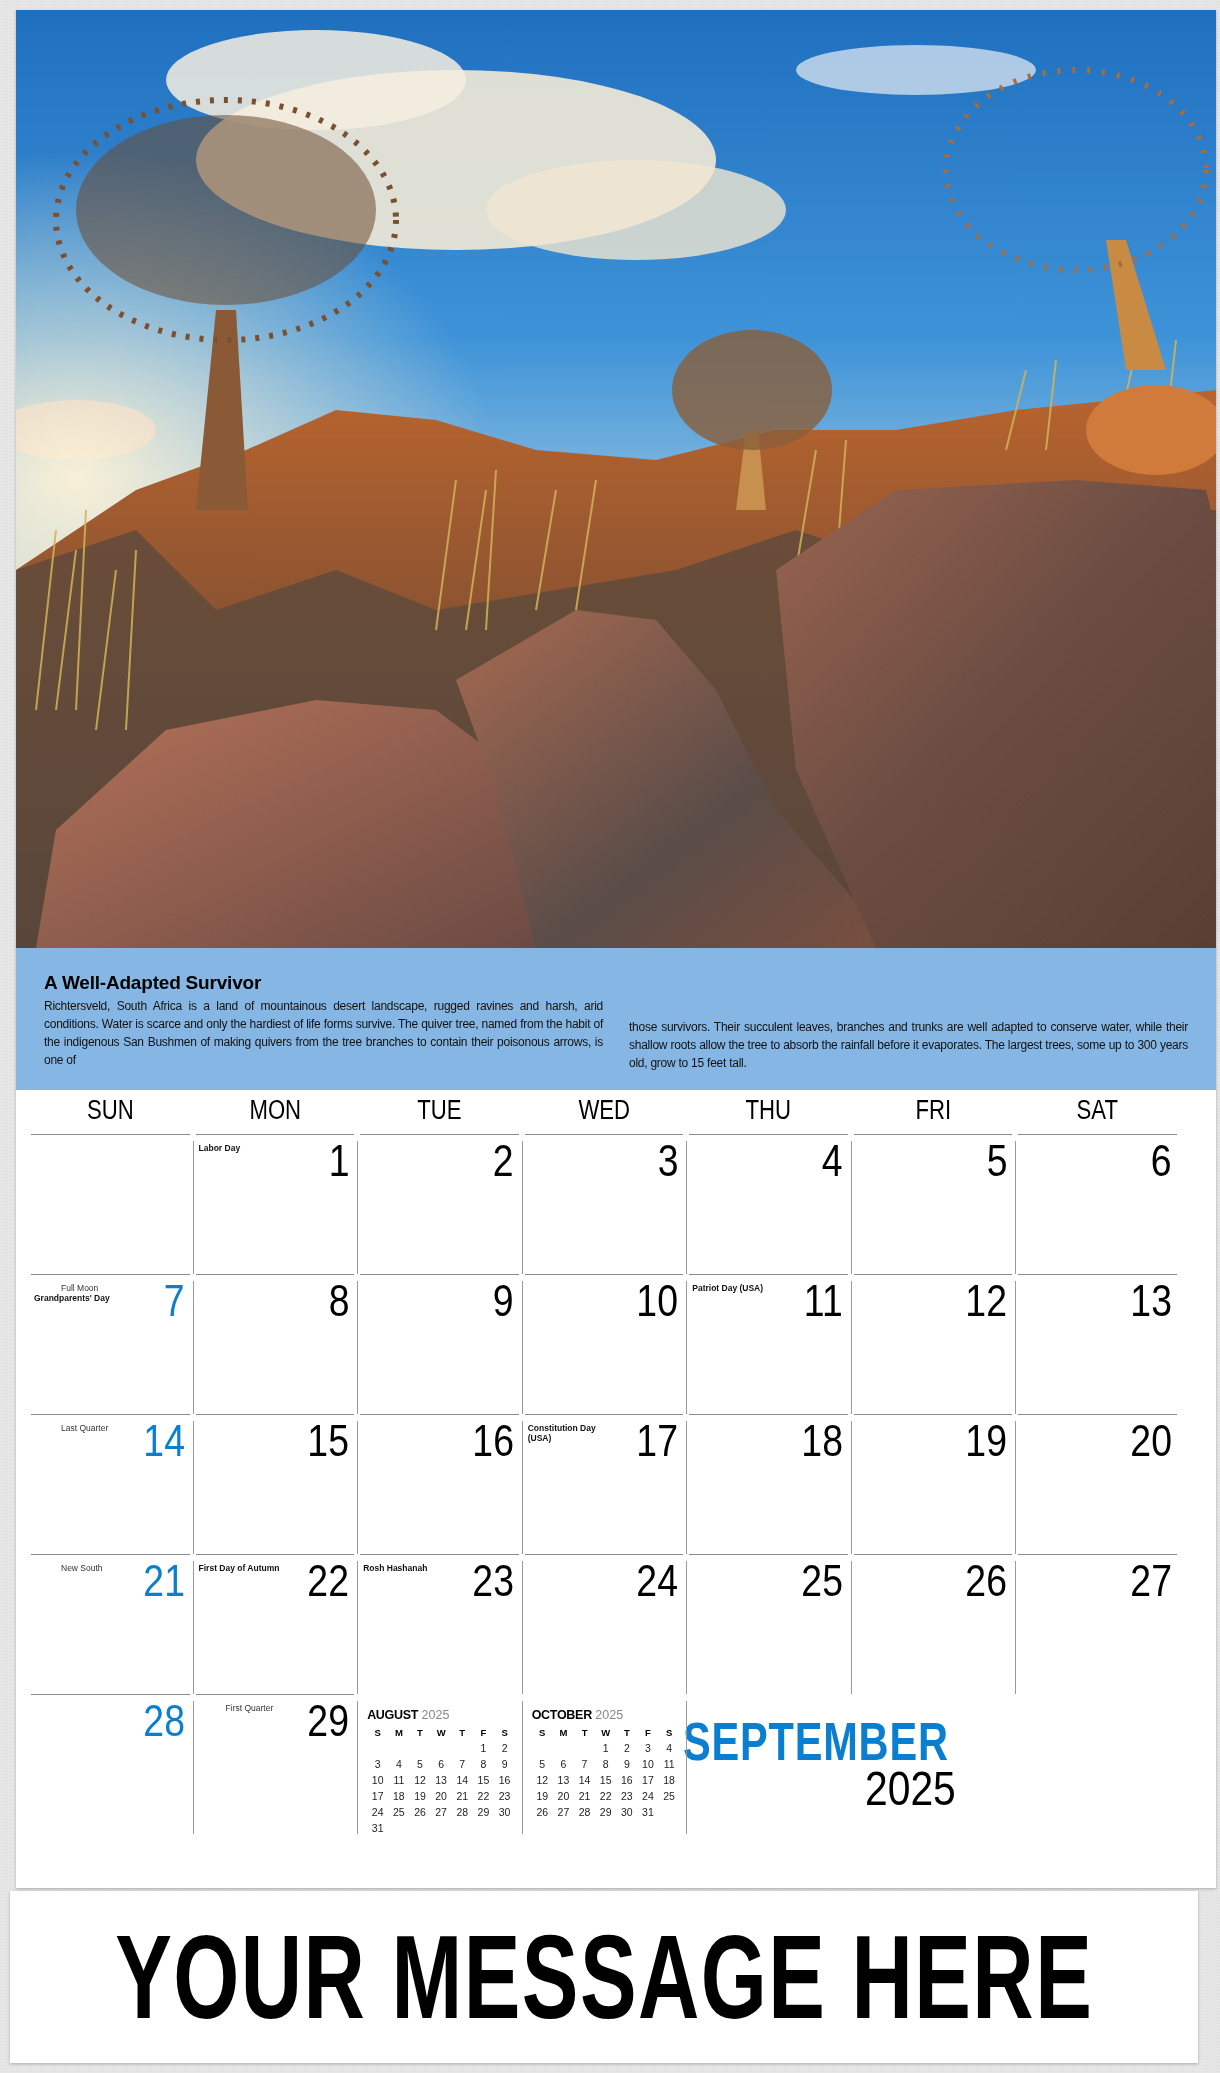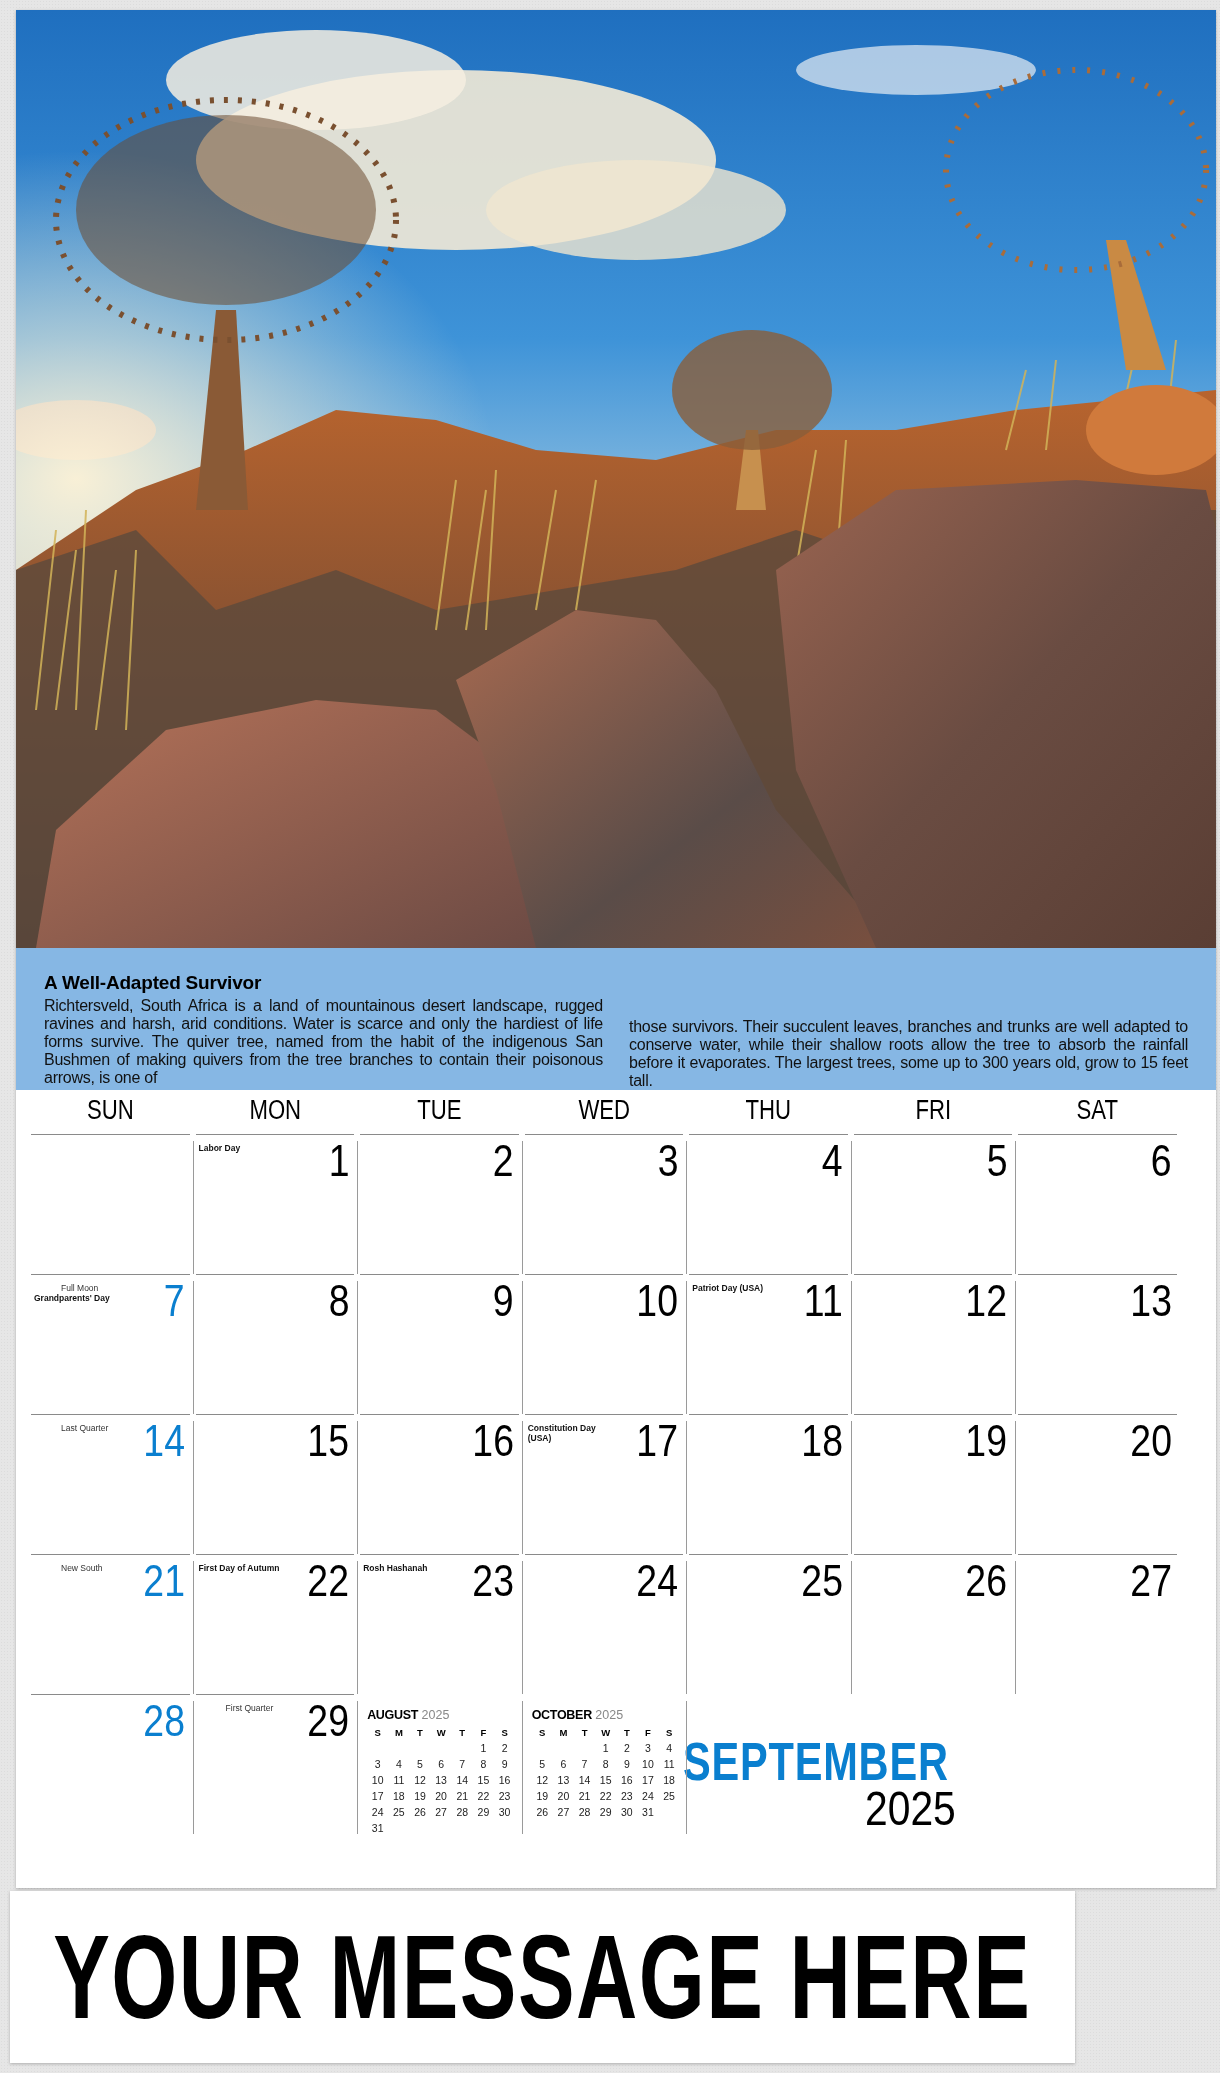"Richtersveld, South Africa is a" .caption .col { font-size: 16px -> 12px }
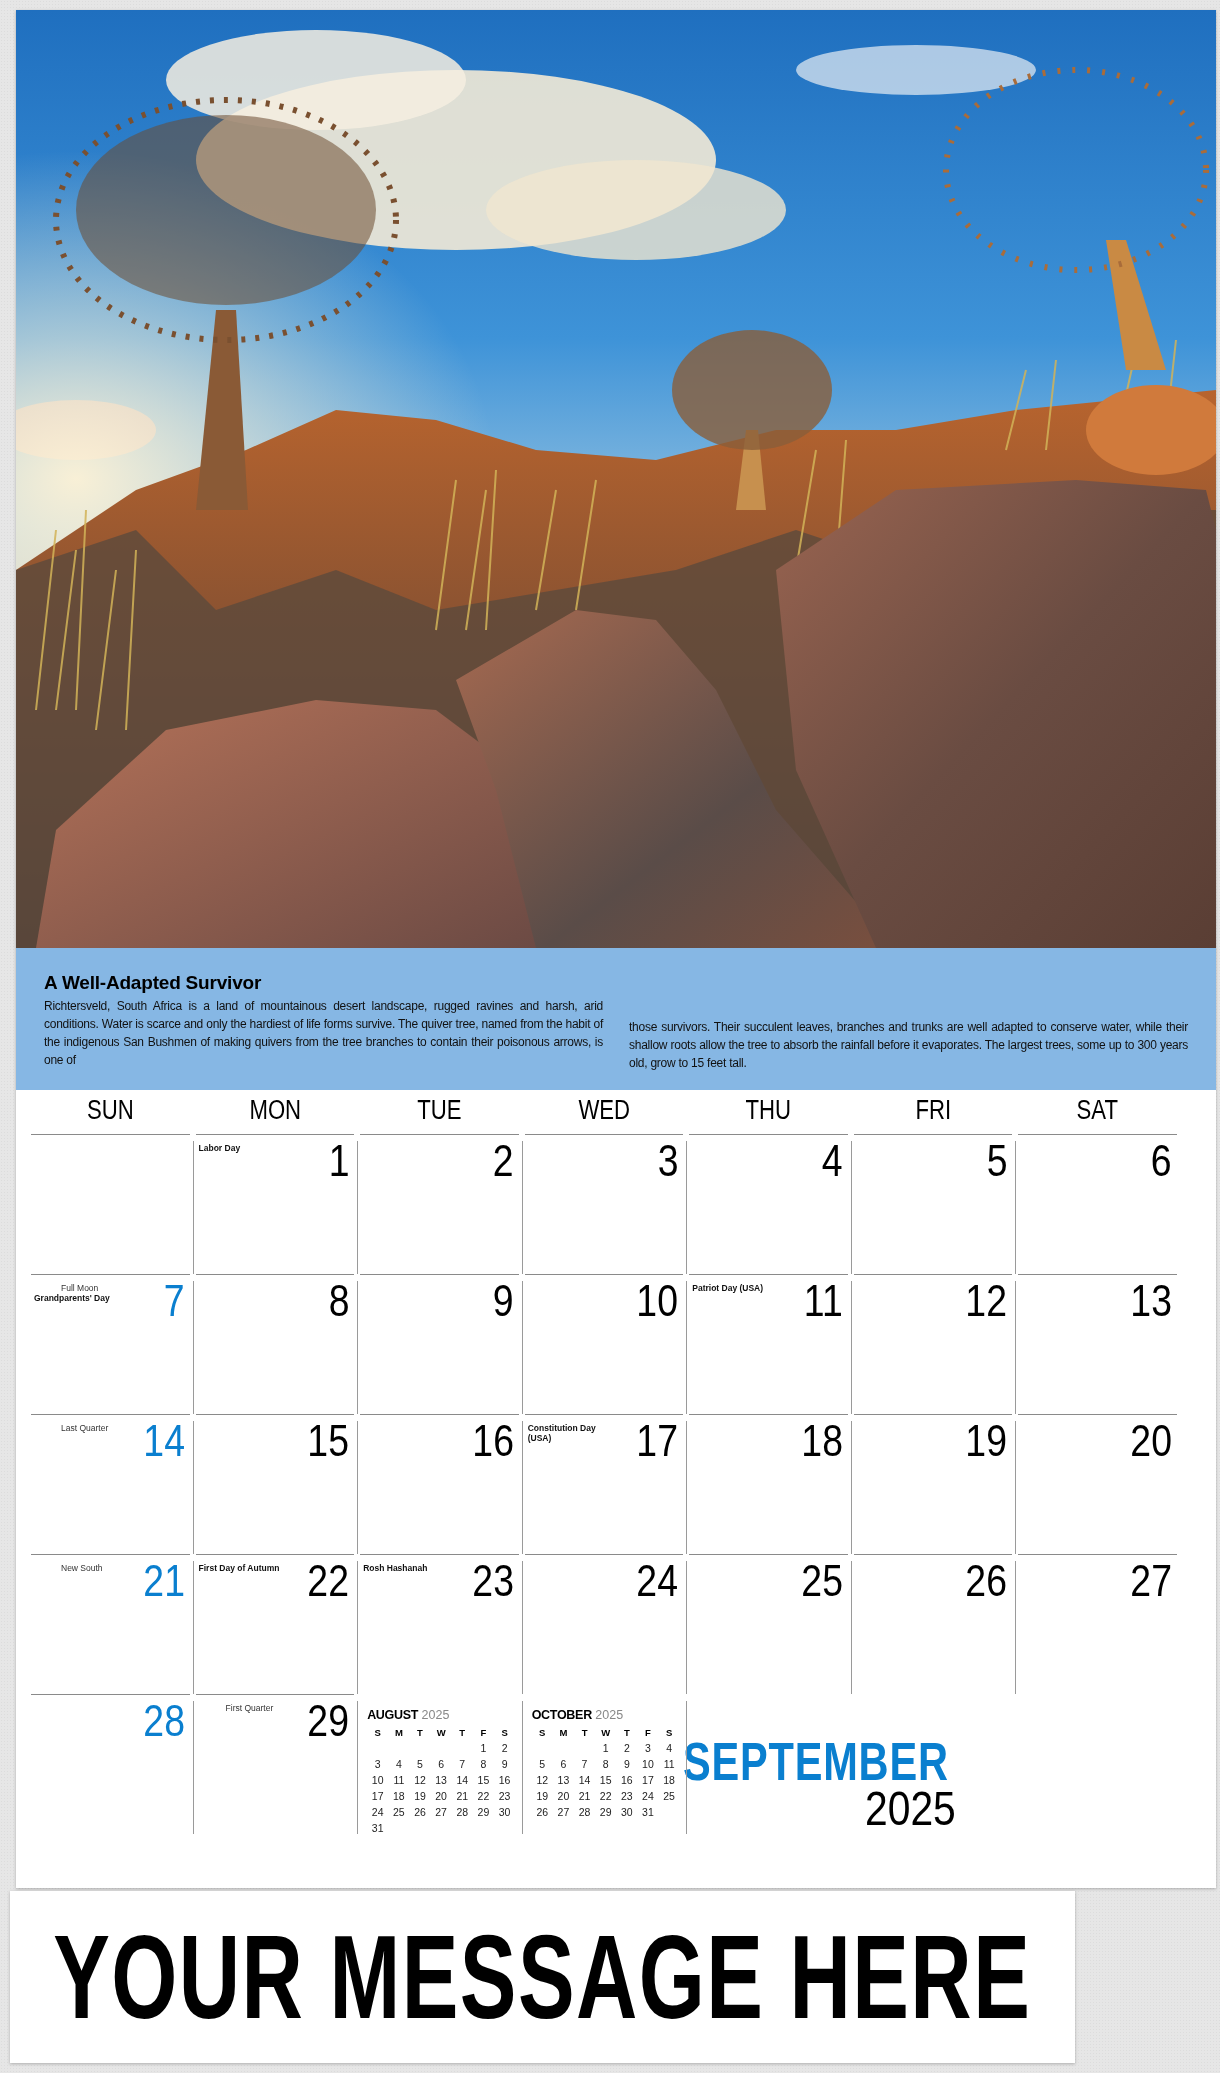"SEPTEMBER" div.month-block { margin-top: 20px -> none }
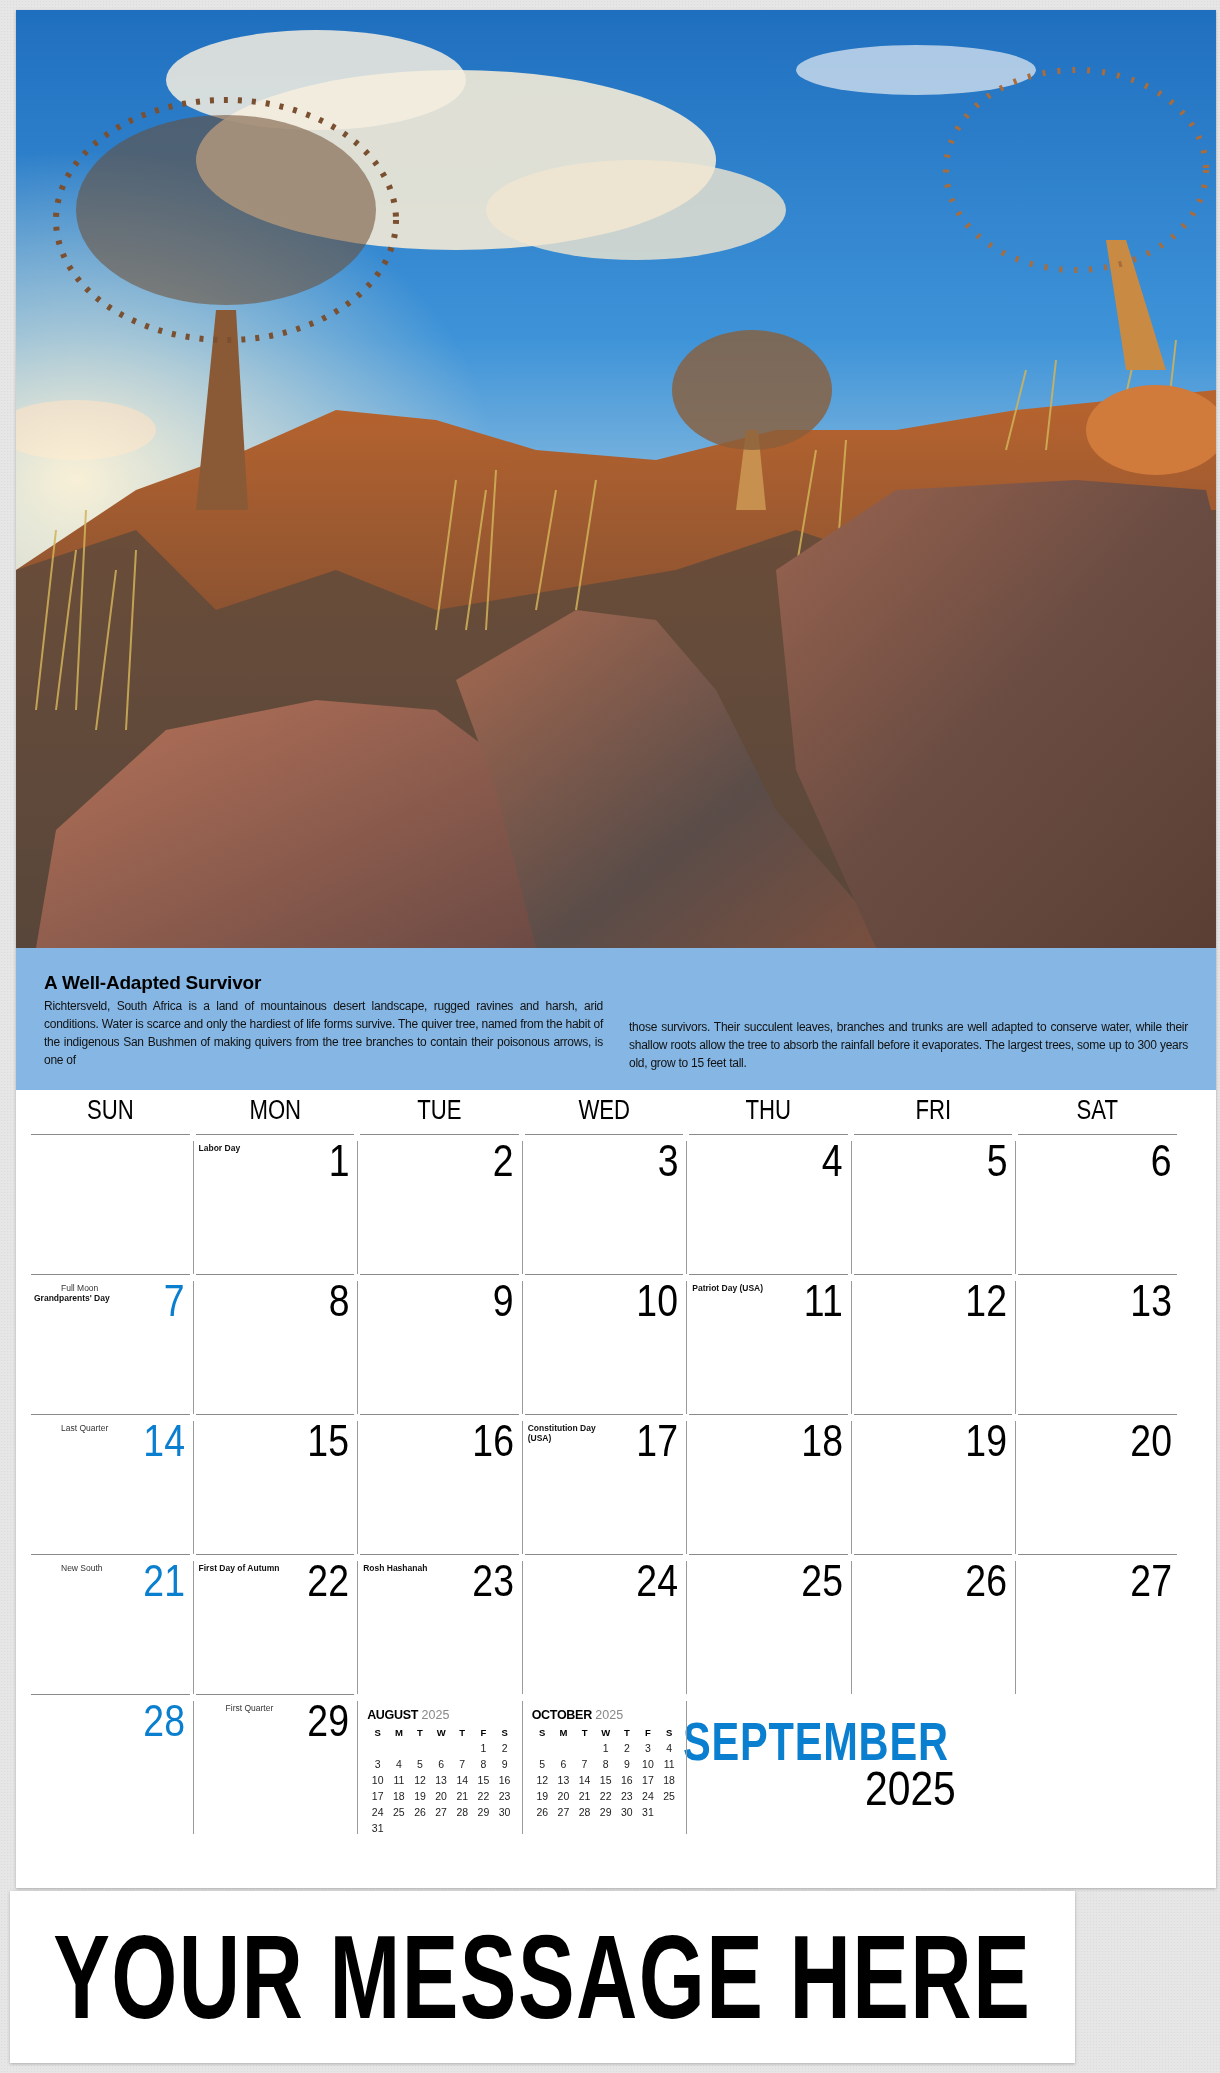"YOUR MESSAGE HERE" .message { width: 1065px -> 1188px }
